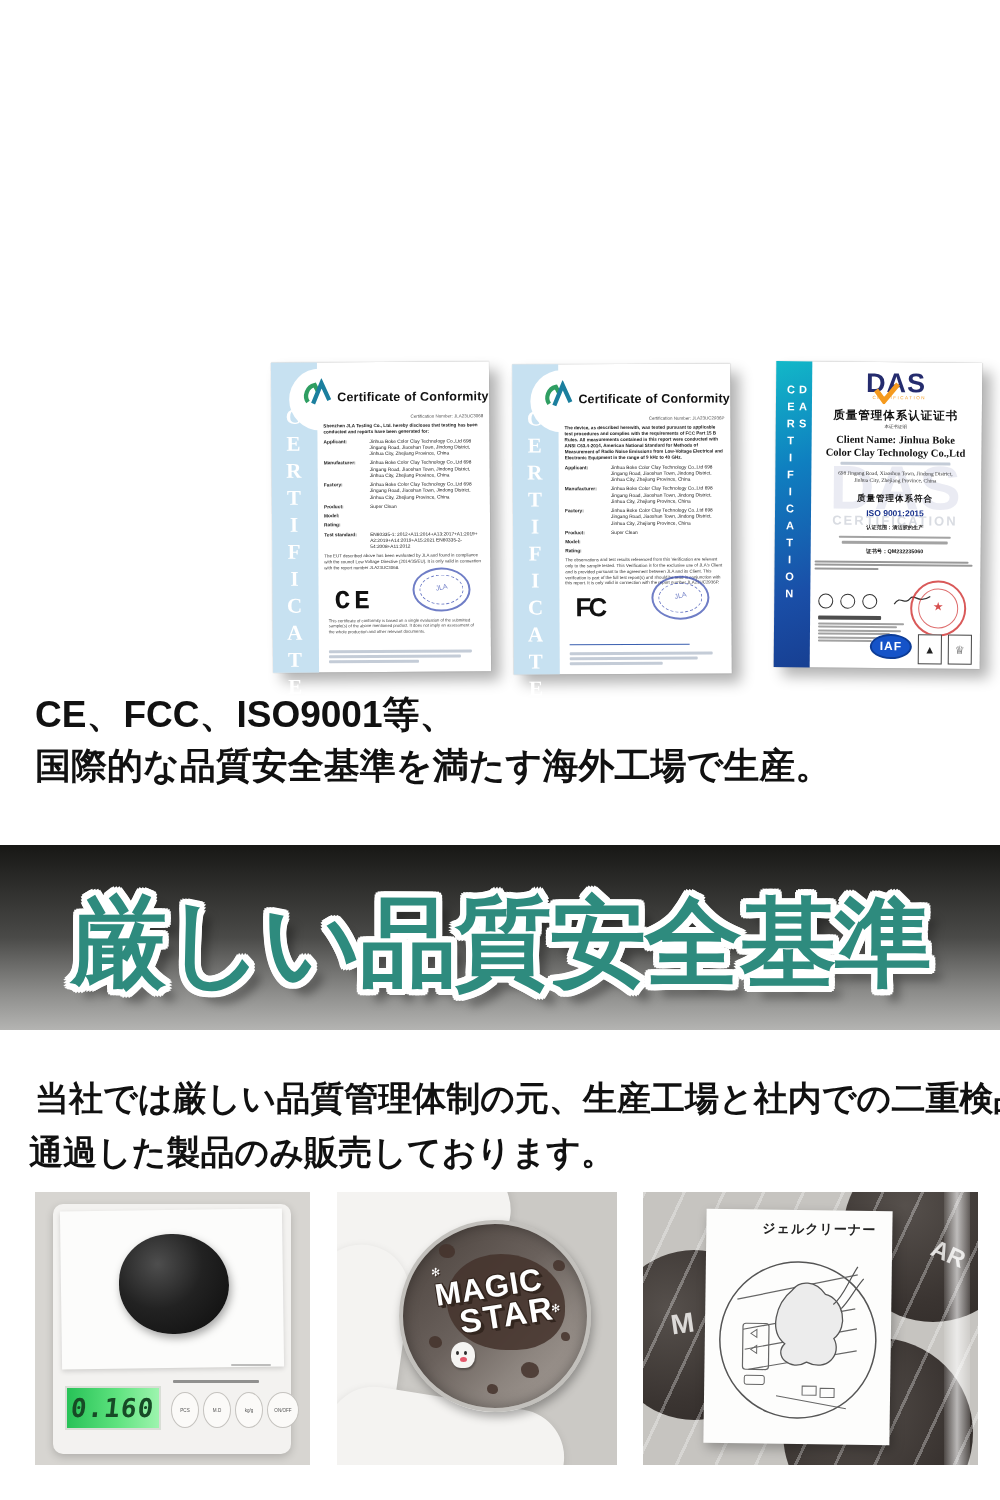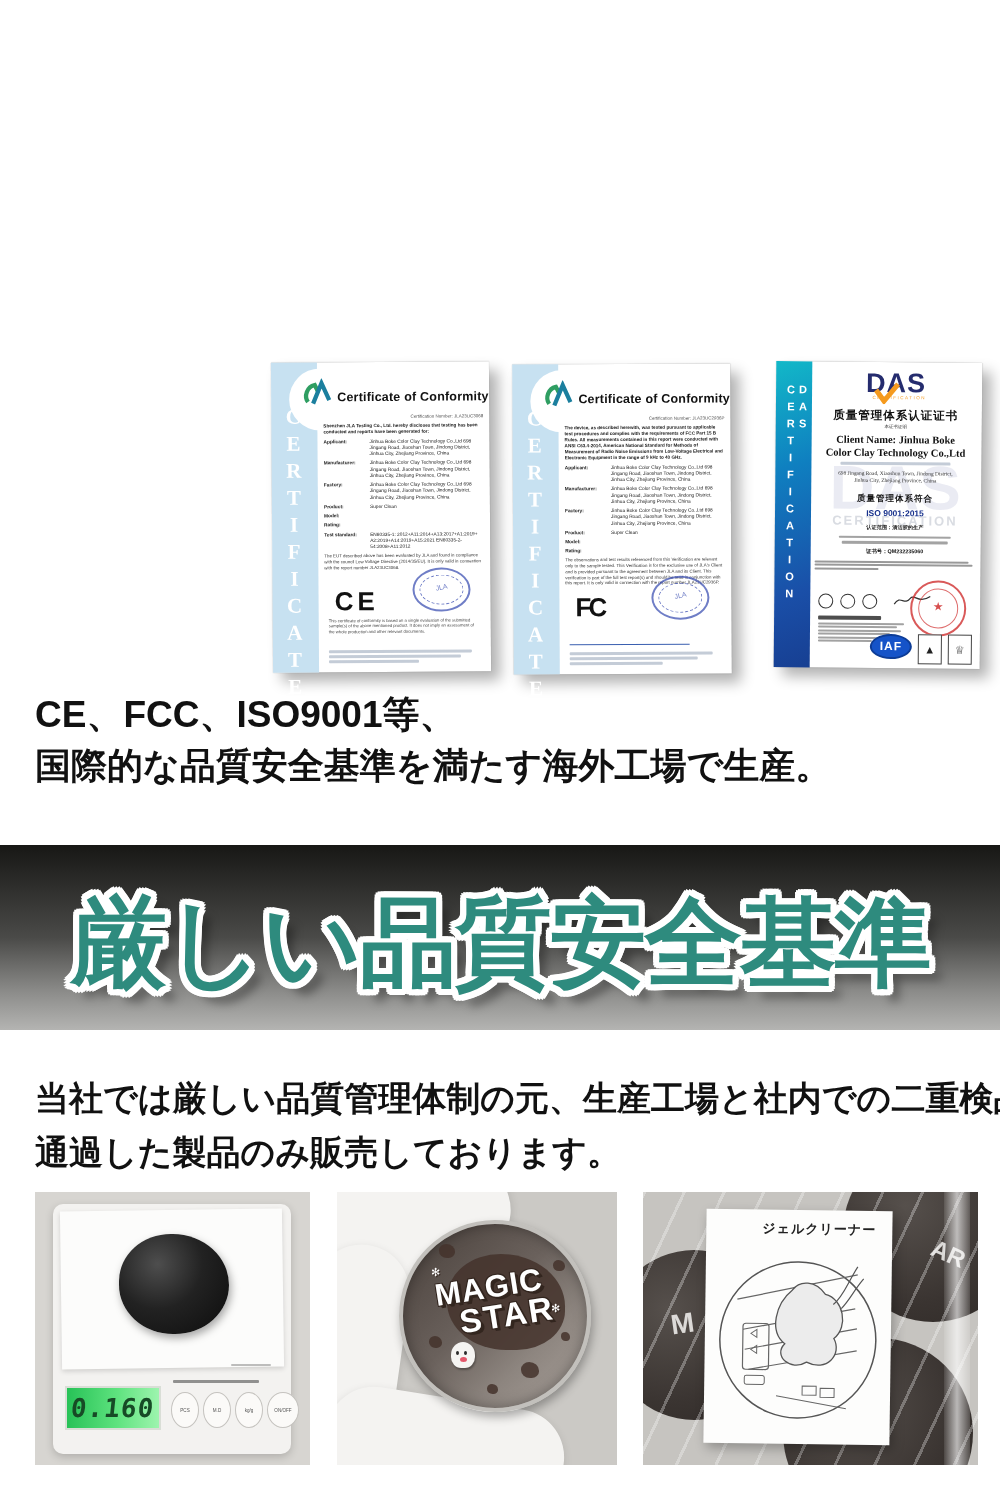"CE" .ce-mark { font-family: Liberation Sans, sans-serif -> Liberation Mono, monospace }
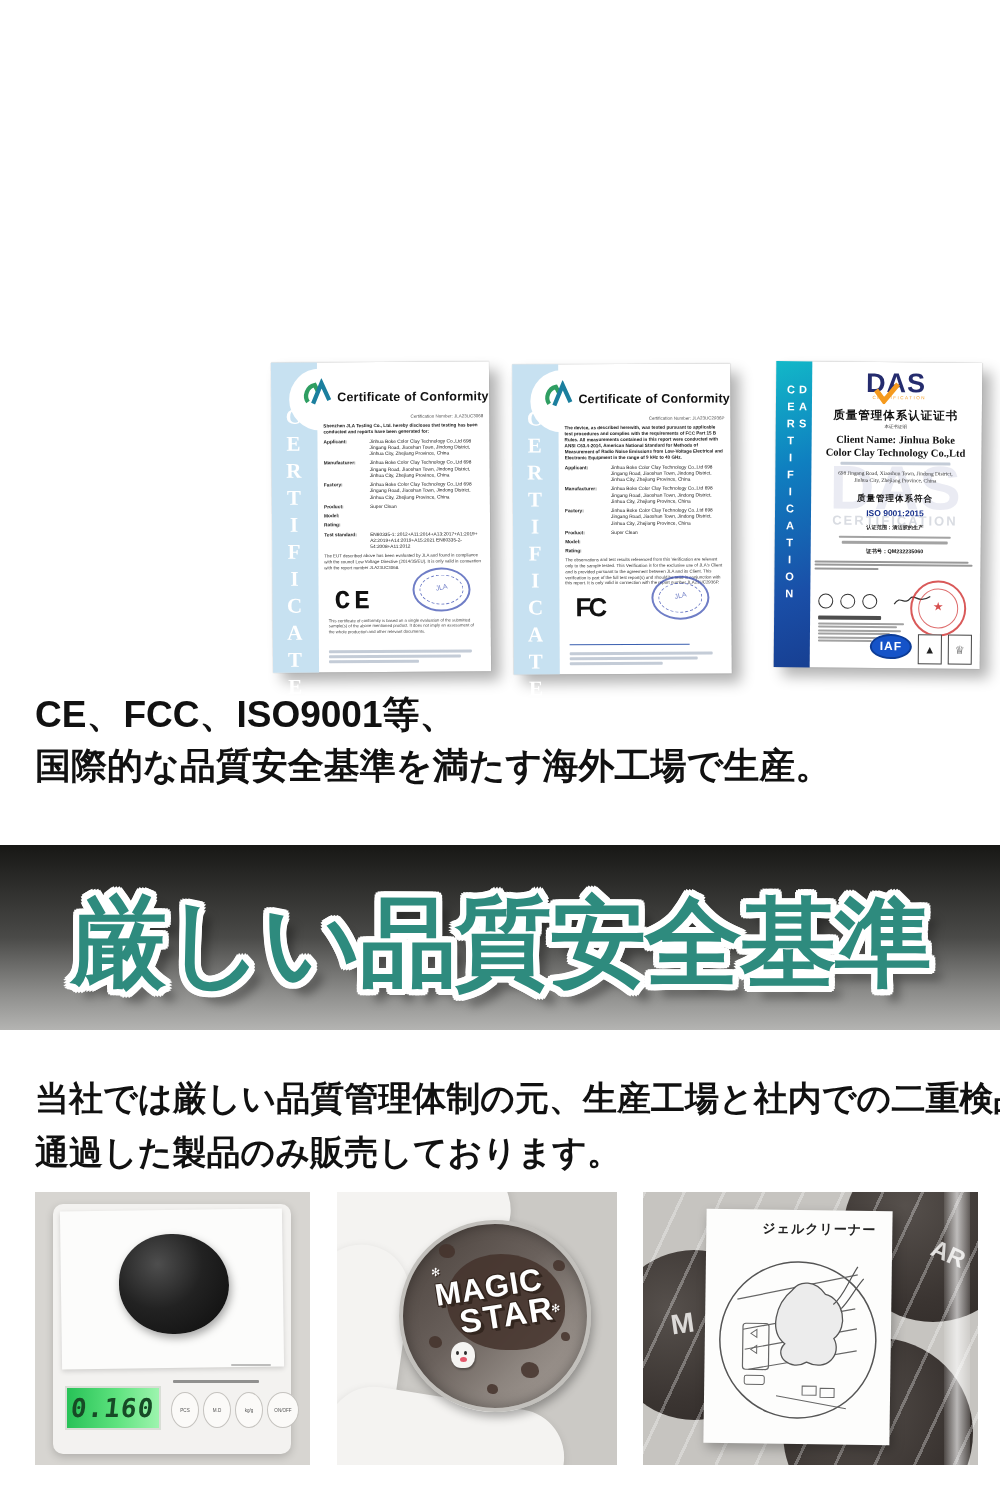"通過した製品のみ販売しております。" #cap2b { left: 35px -> 29px }
